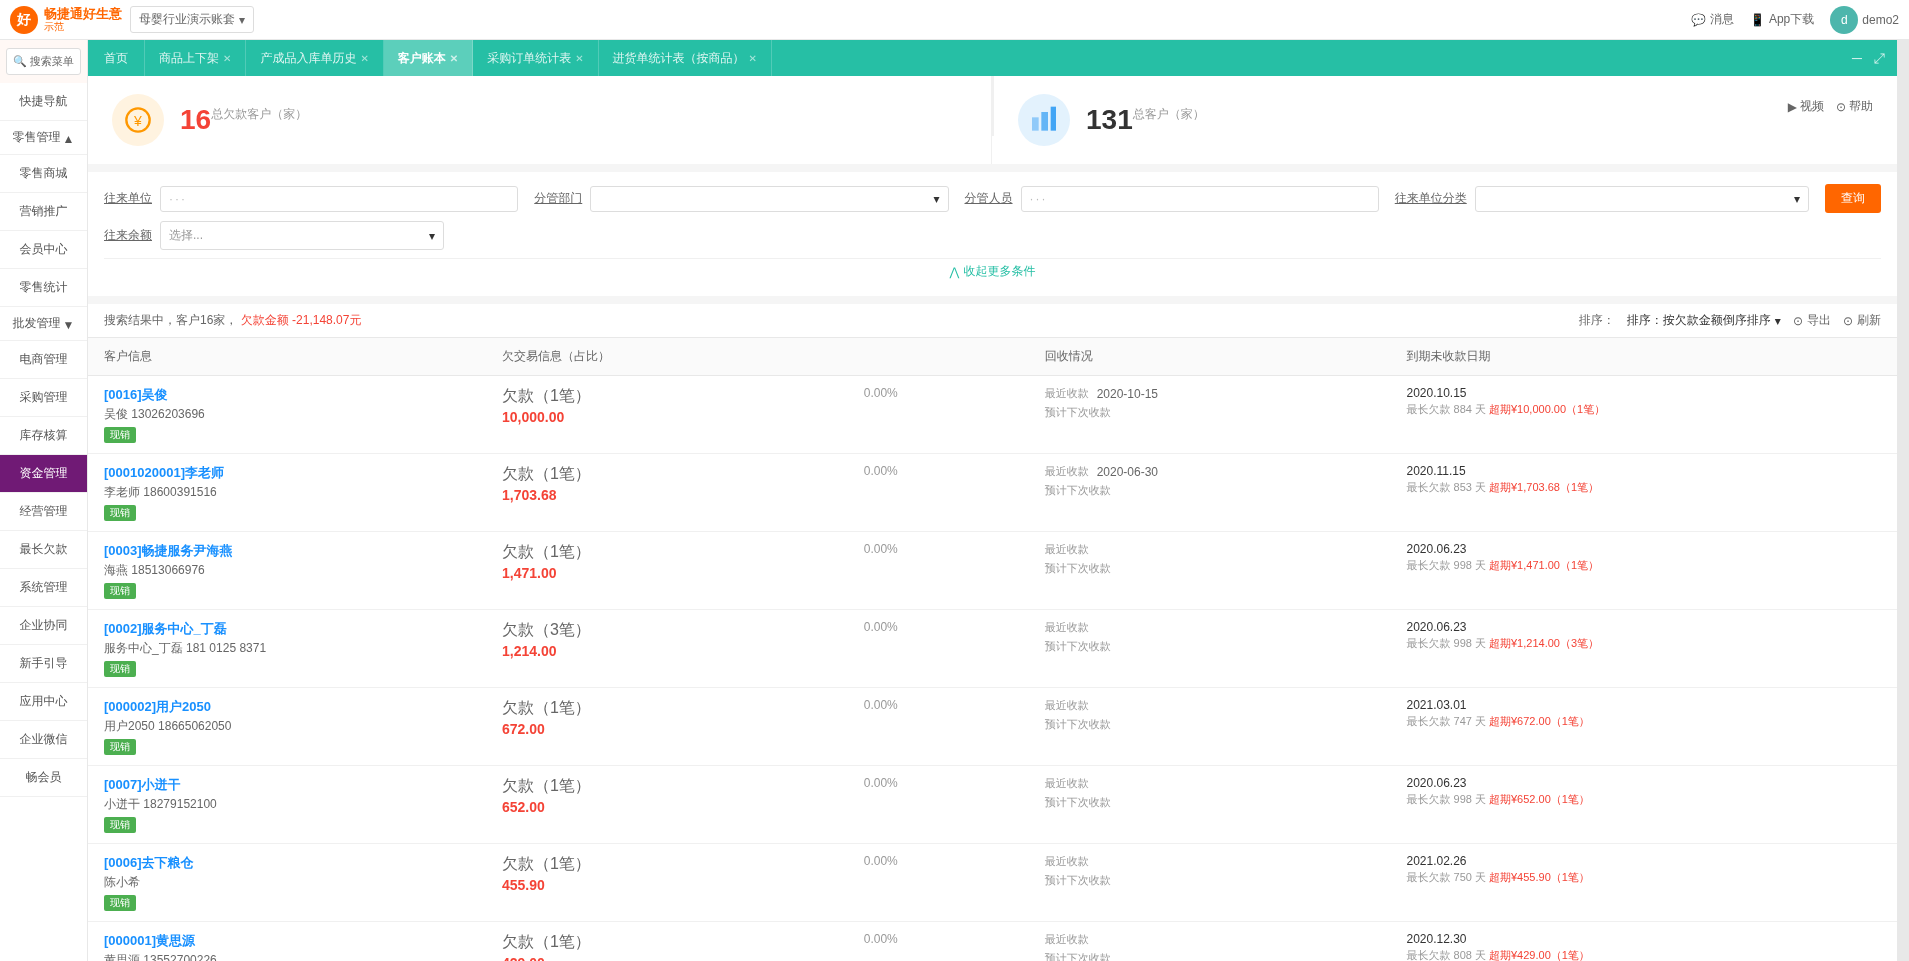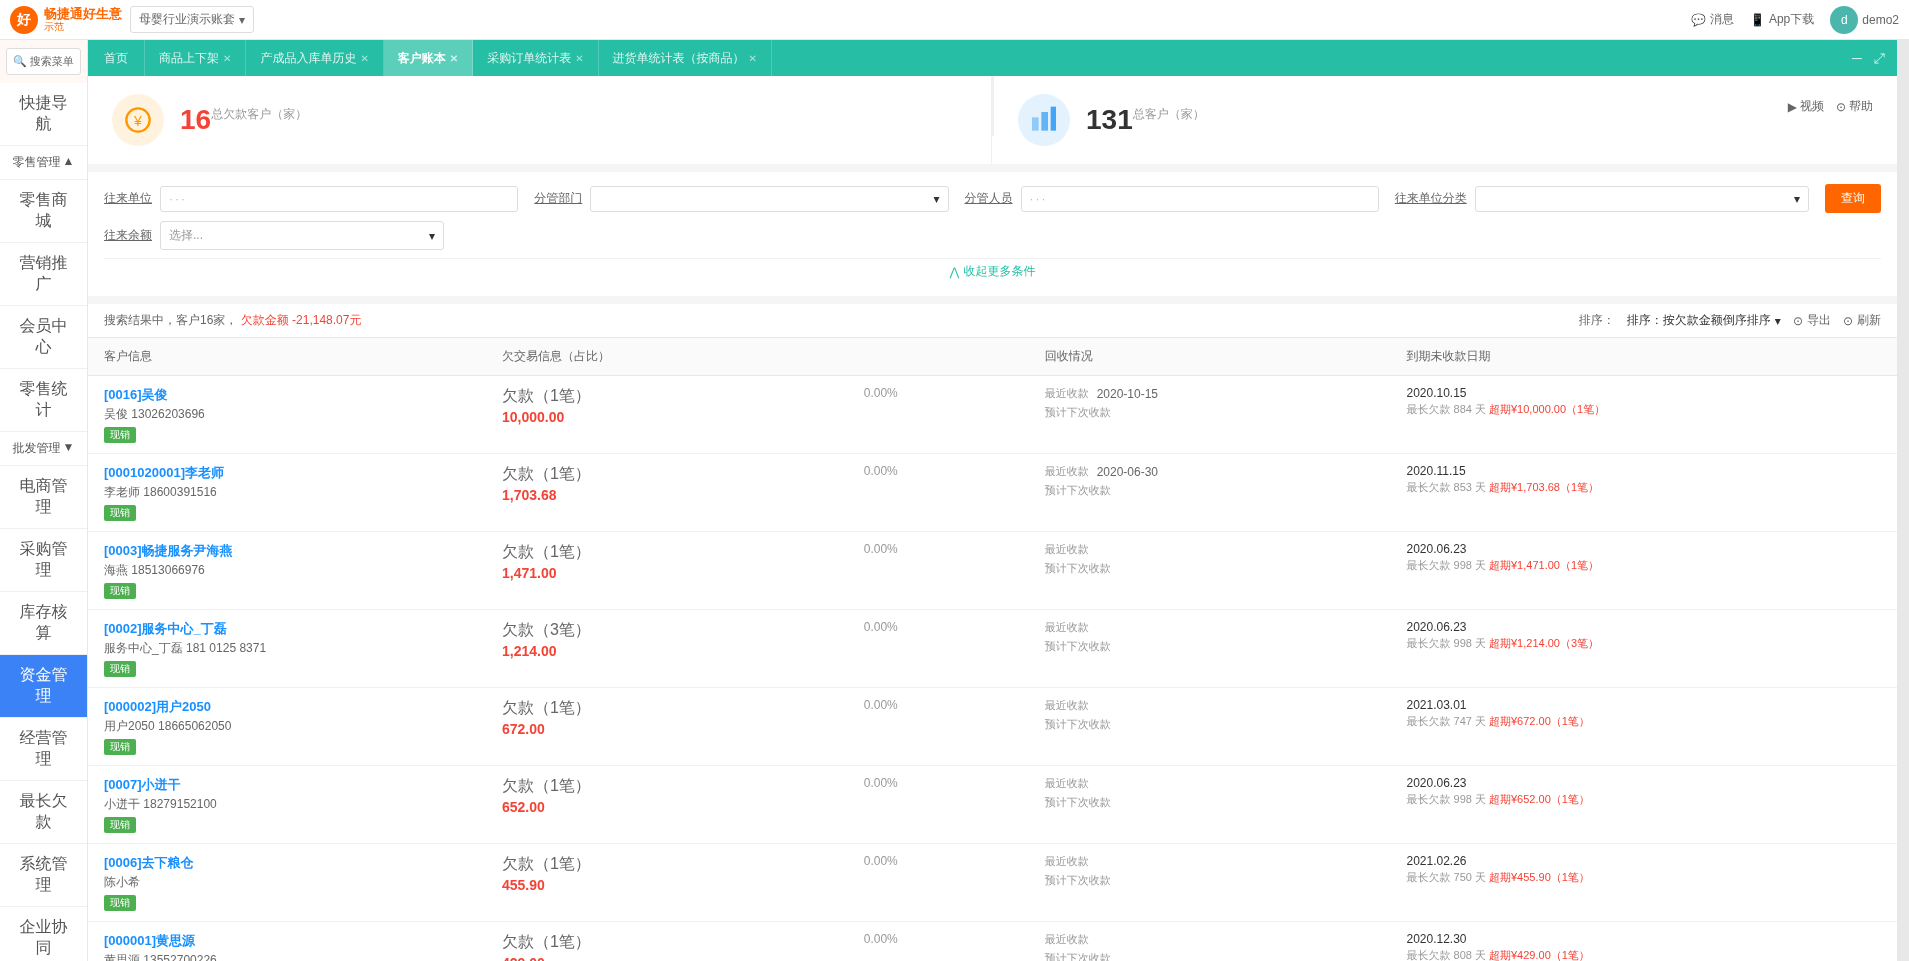"快捷导航" .sidebar-item { font-size: 16px -> 12px }
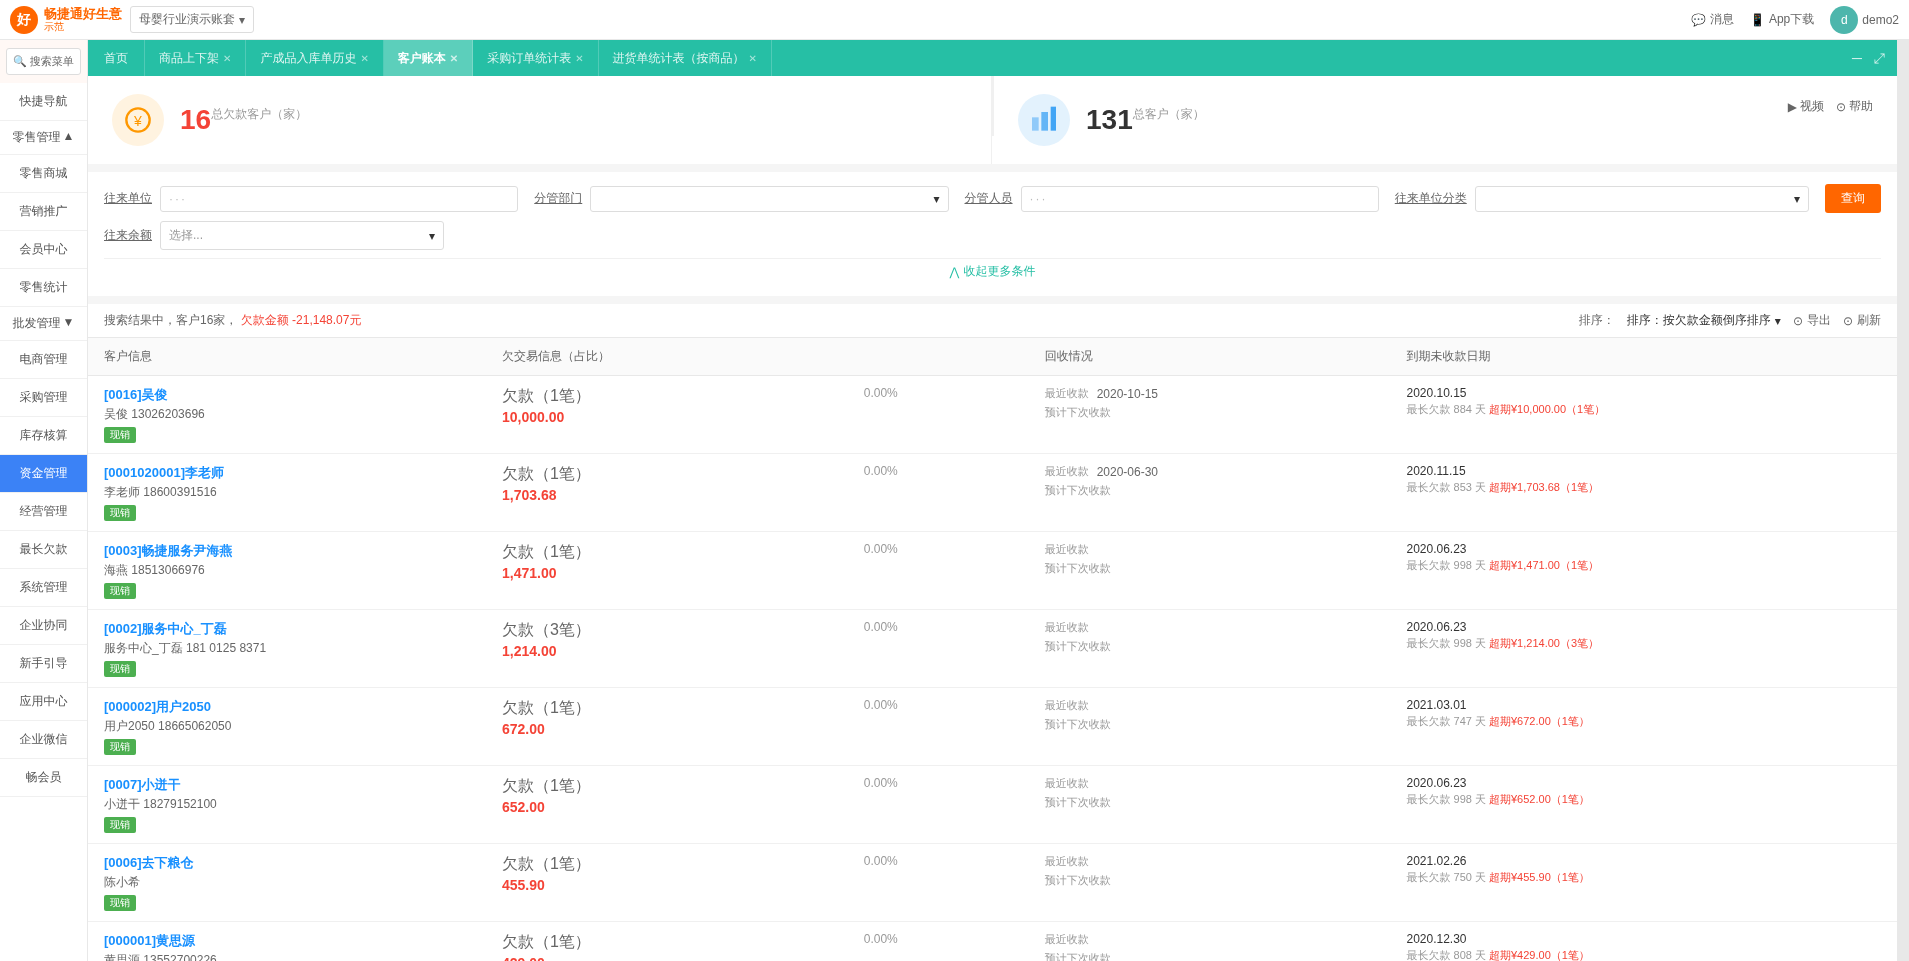"零售管理" .sidebar-group-header { align-items: flex-start -> flex-end }
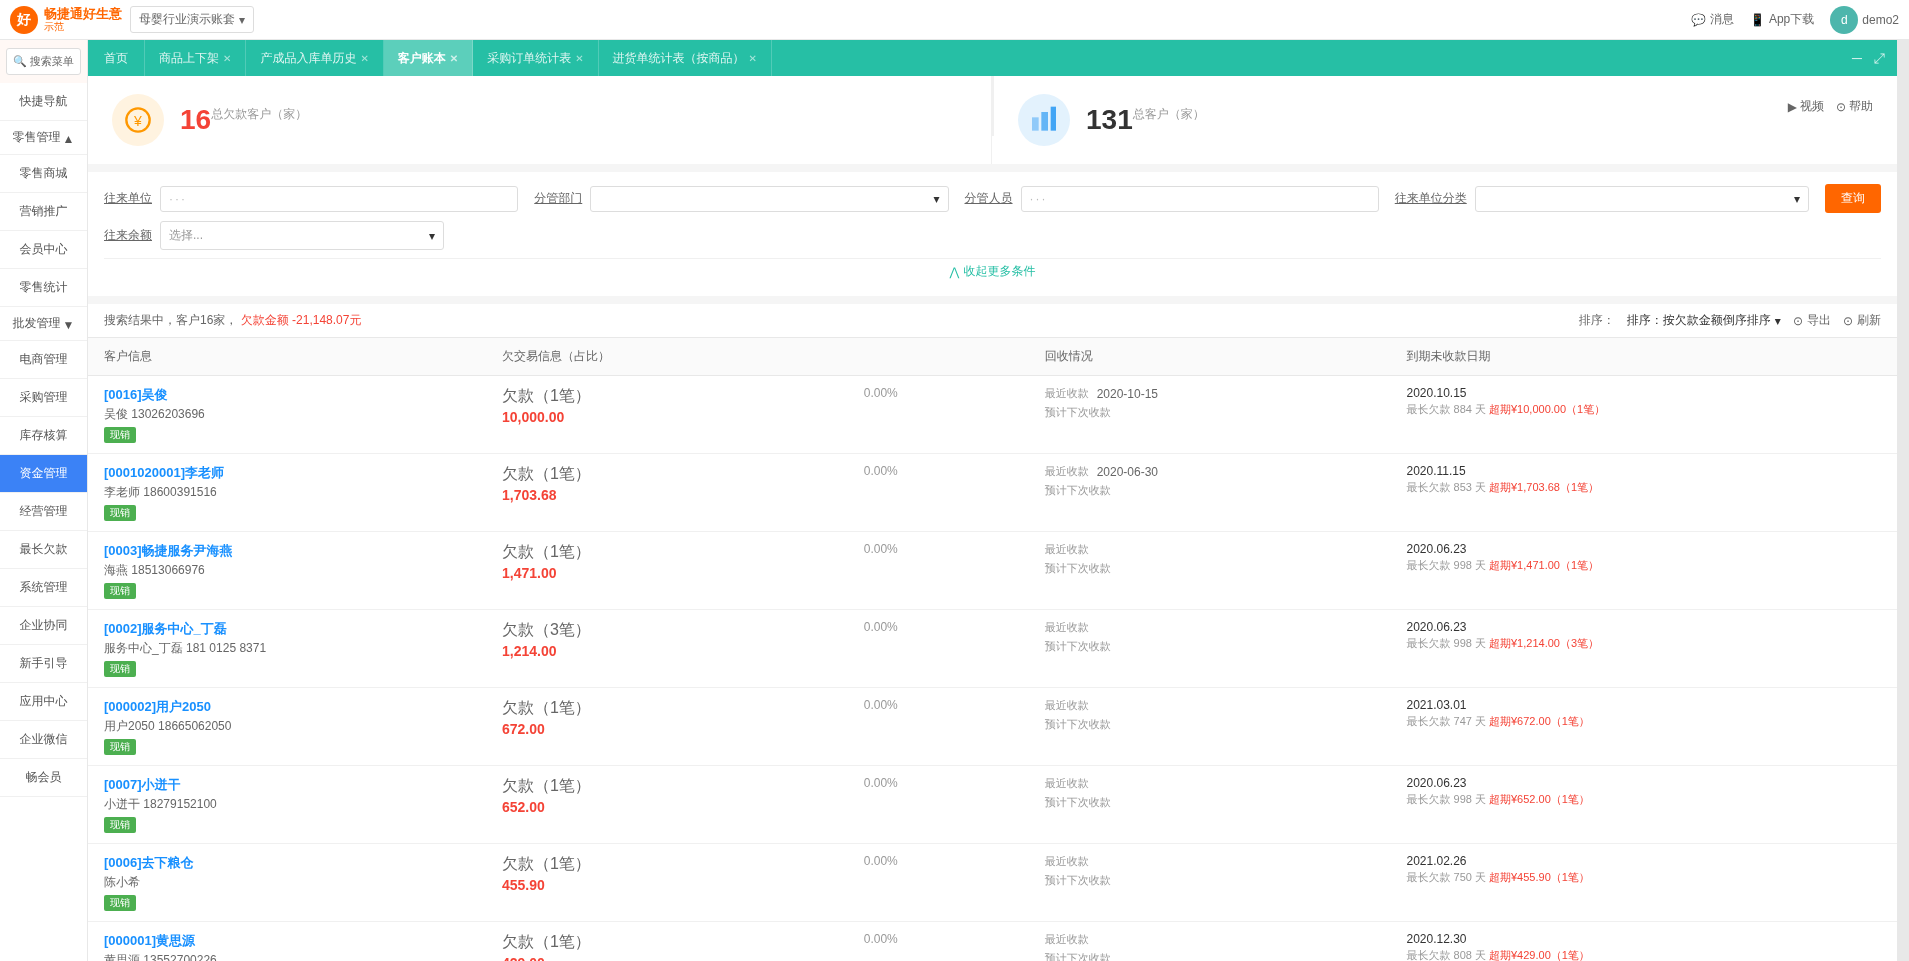"资金管理" .sidebar-item.active { background: #3b82f6 -> #701a75 }
